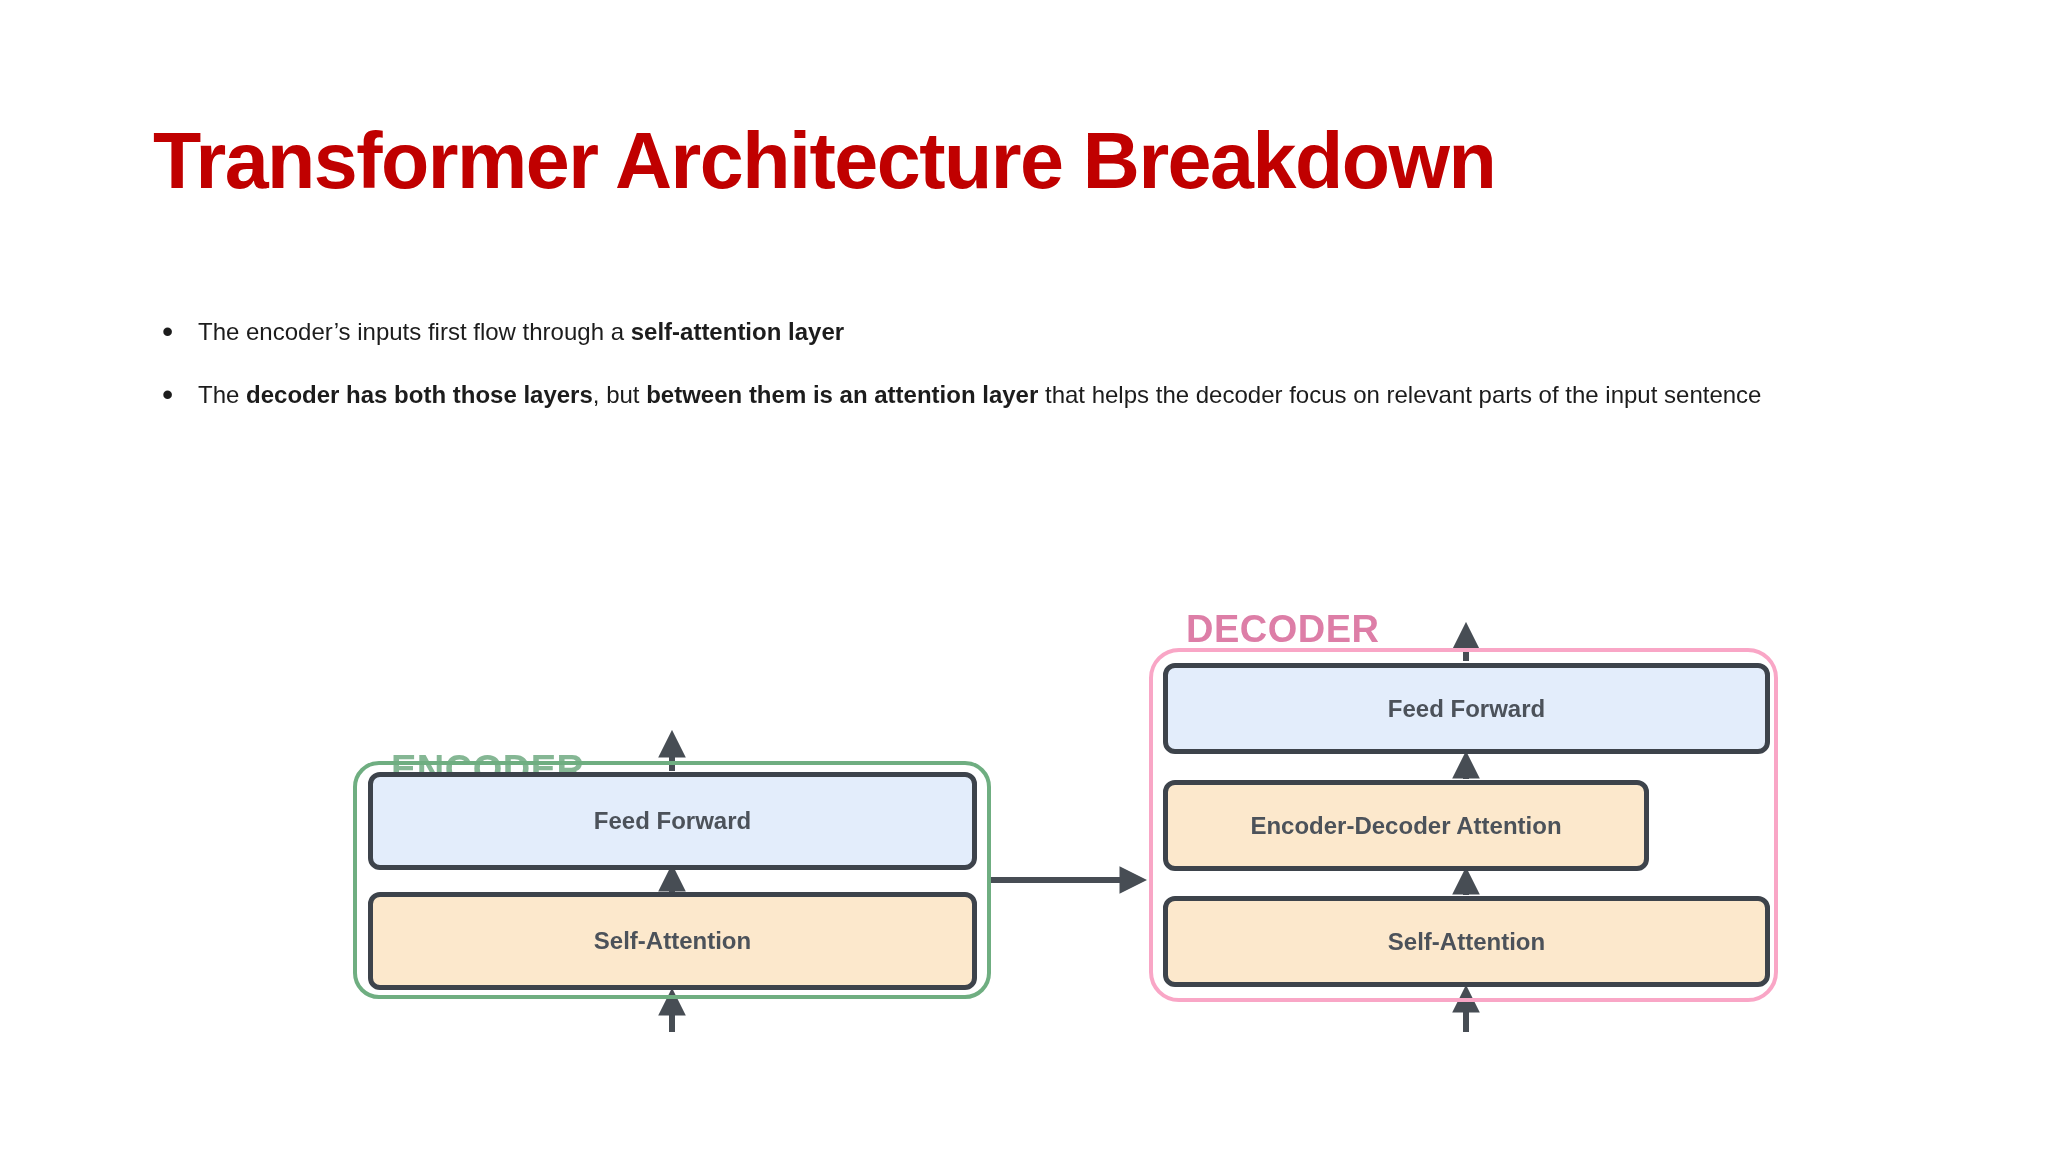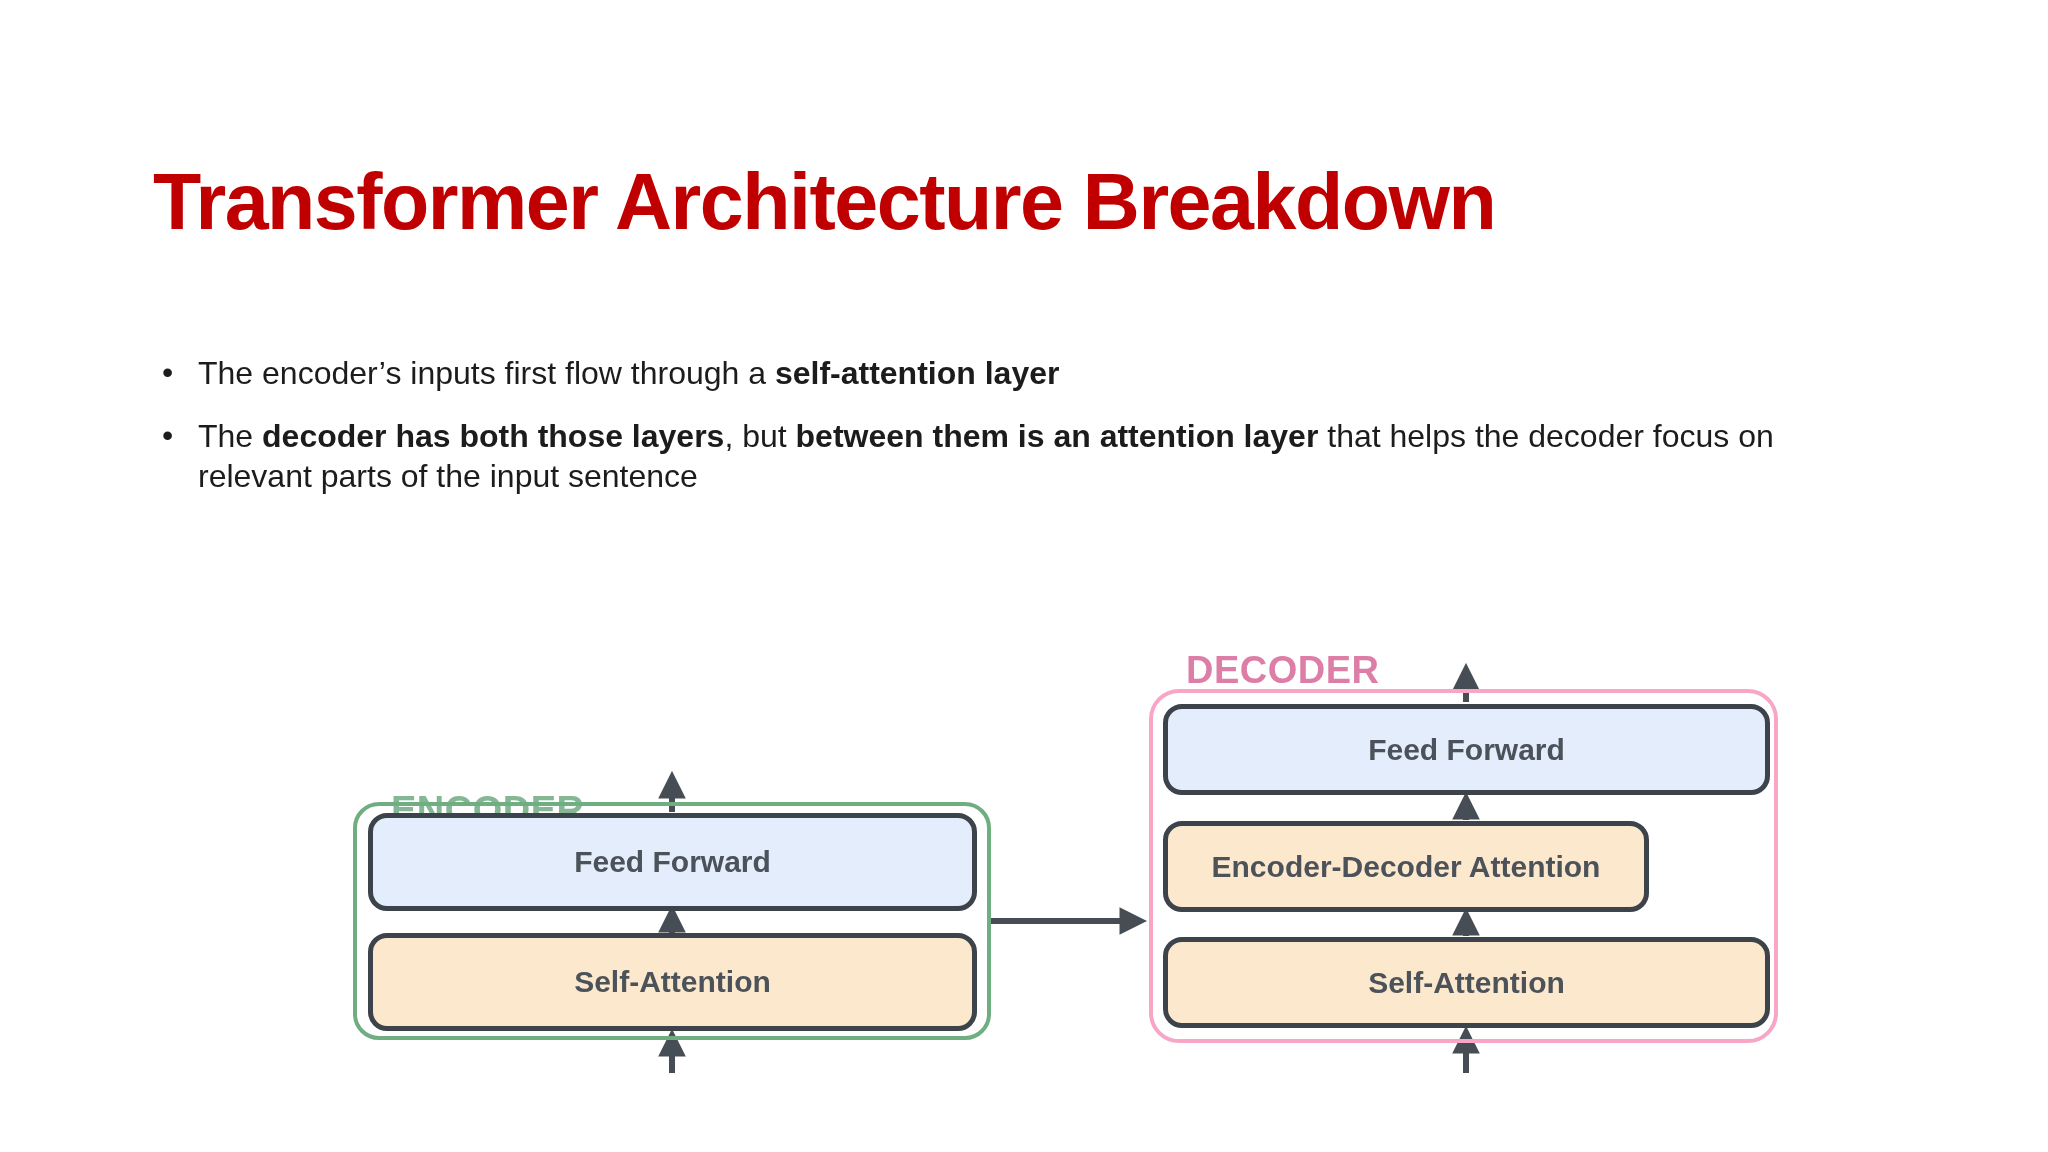"Transformer Architecture Breakdown" .slide { margin-top: 41px -> none }
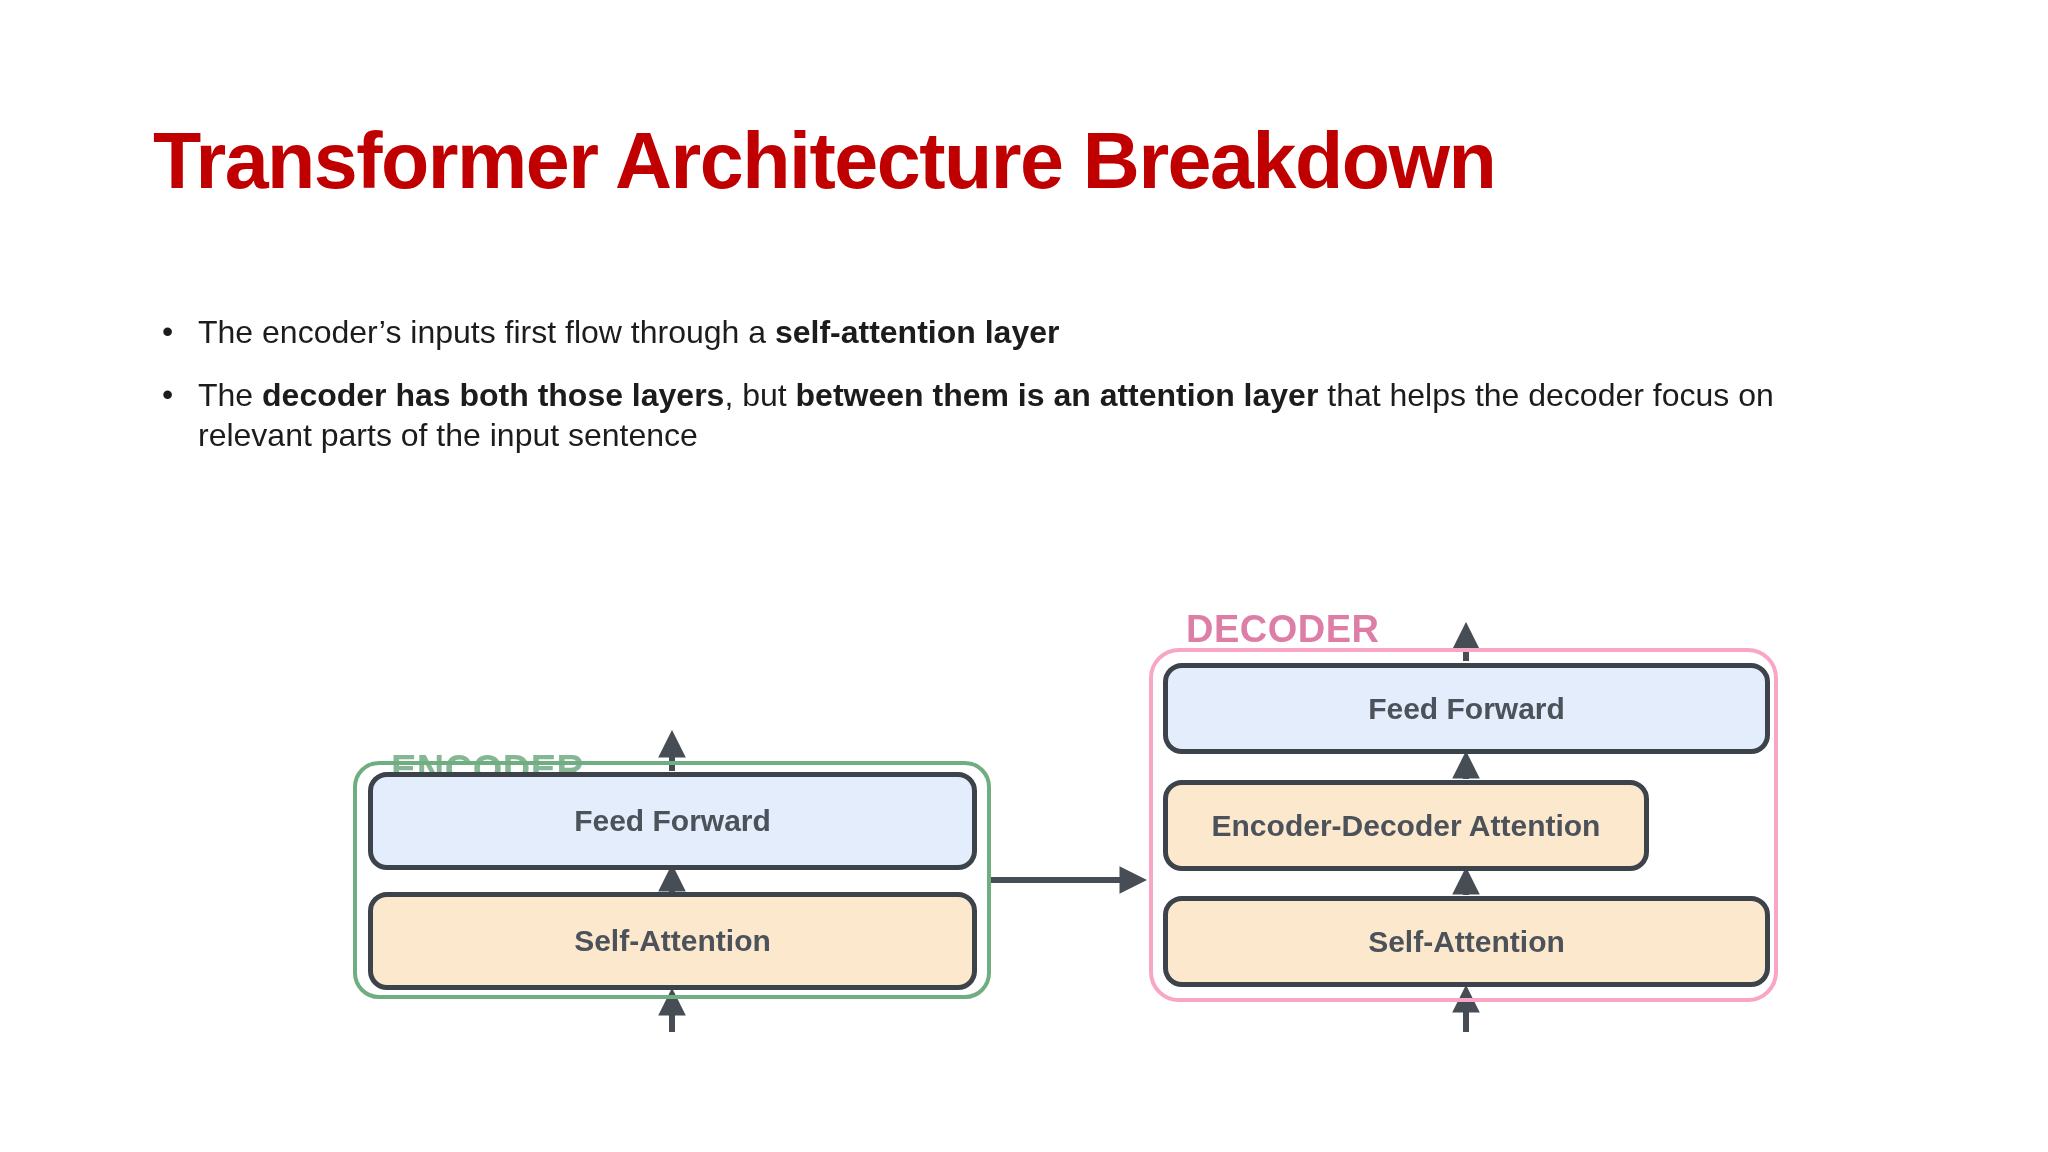"The encoder’s inputs first flow" .bullets { font-size: 32px -> 24px }
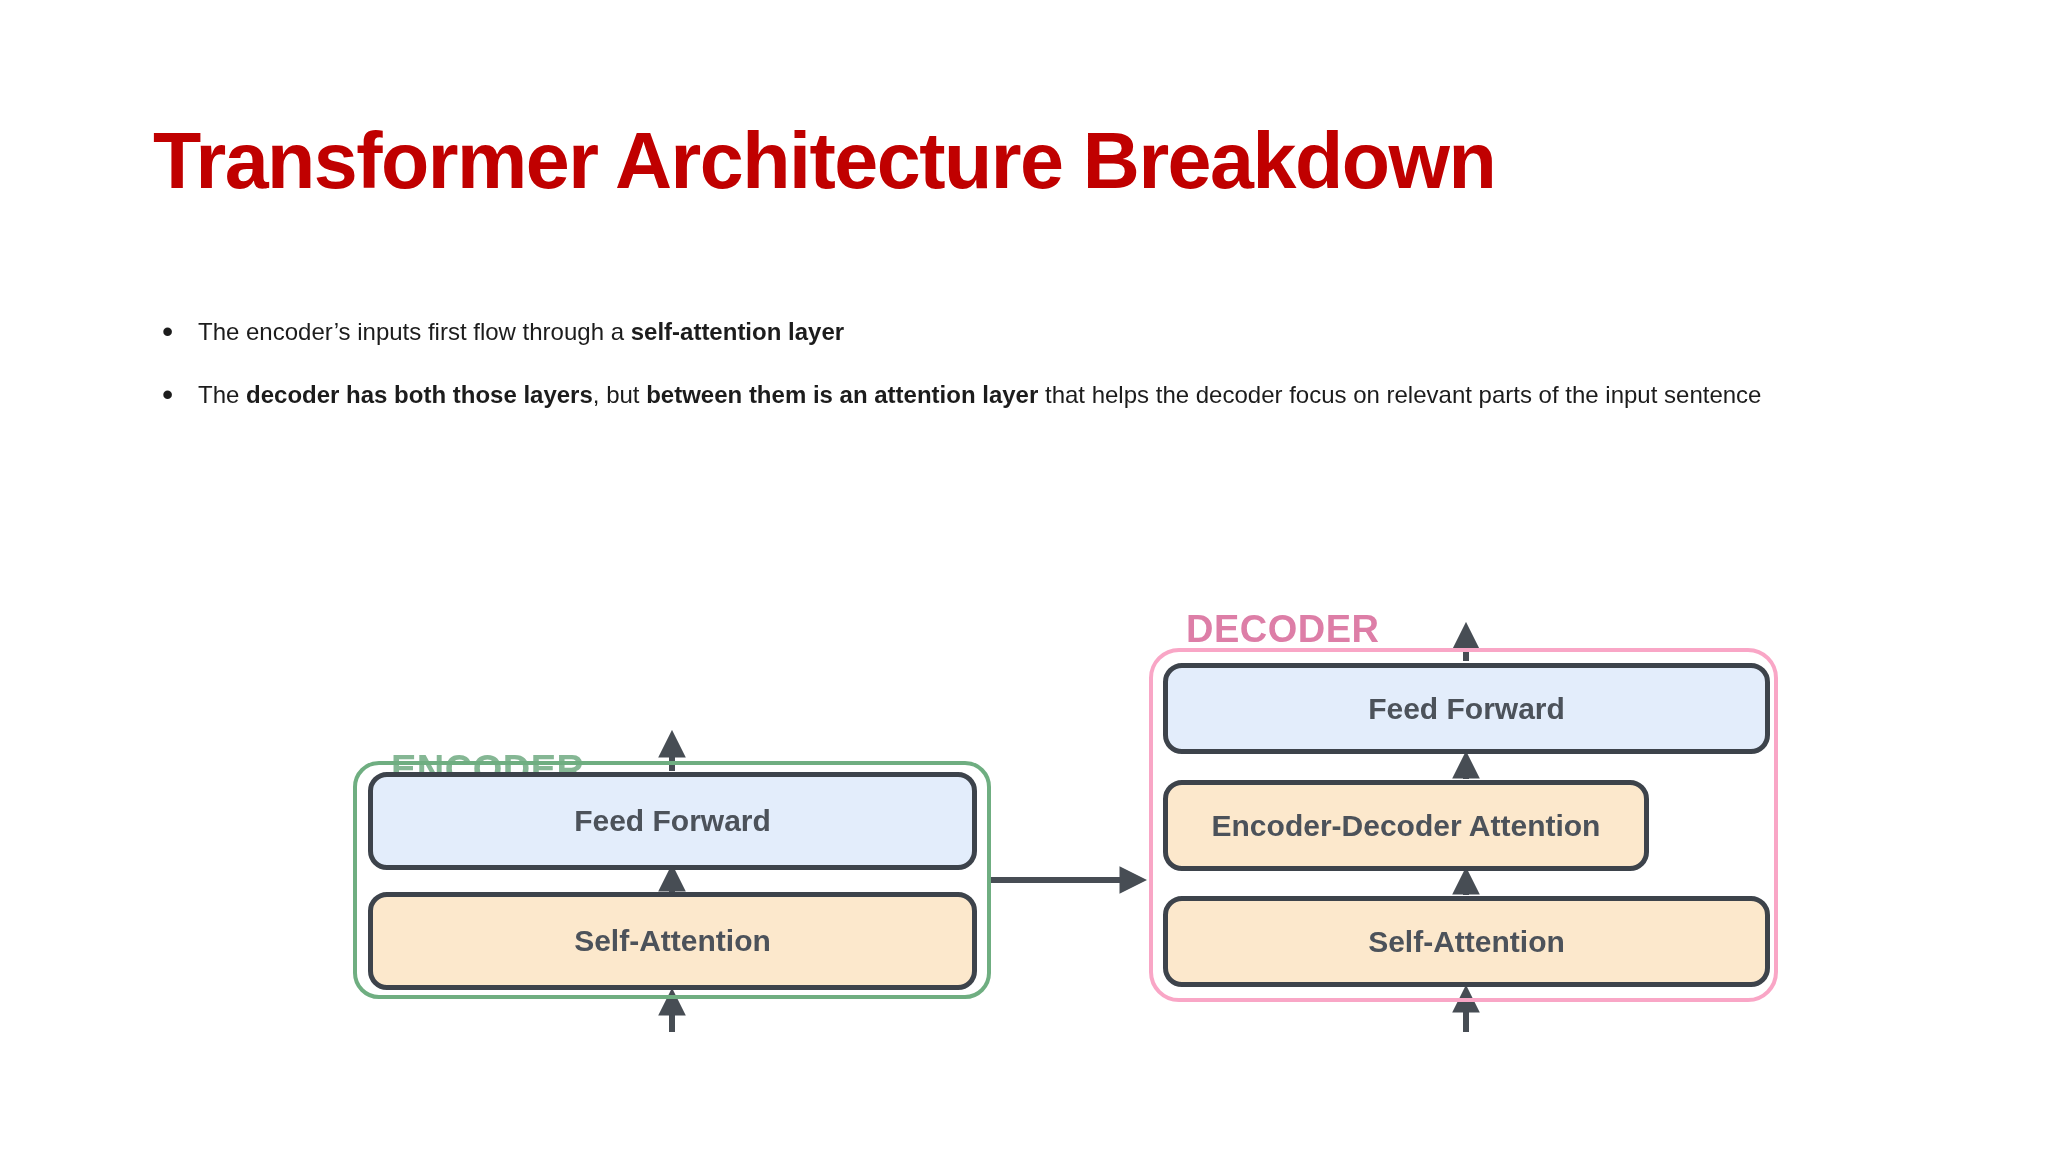"Feed Forward" .block { border-radius: 19px -> 12px; font-size: 30px -> 24px }
